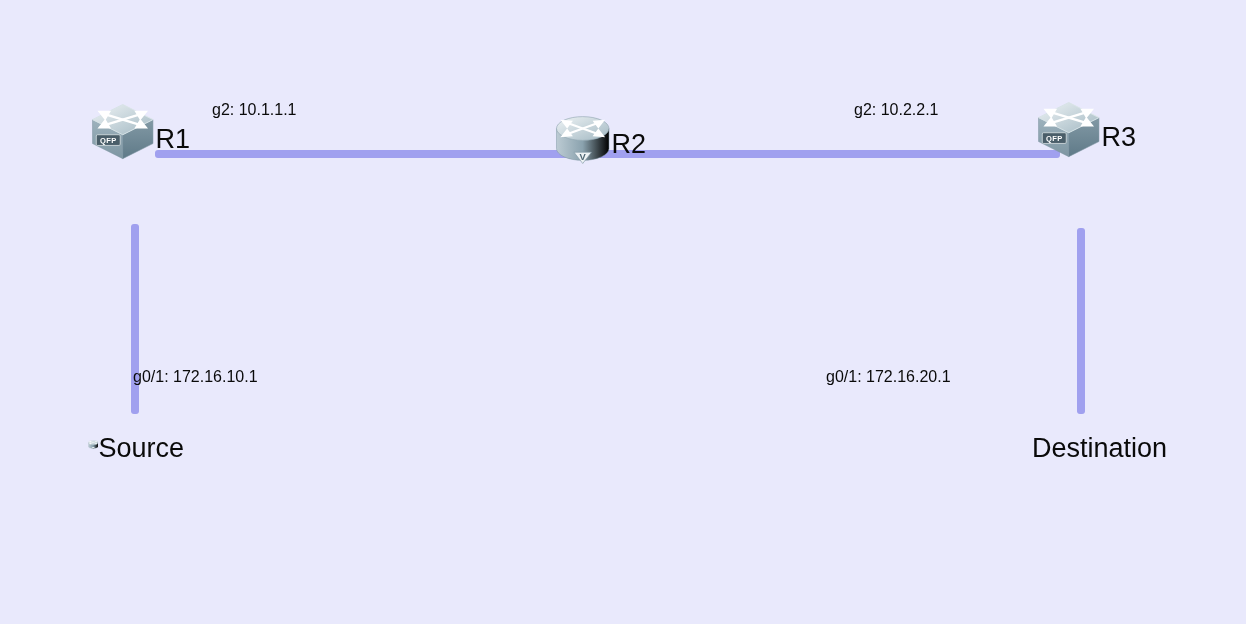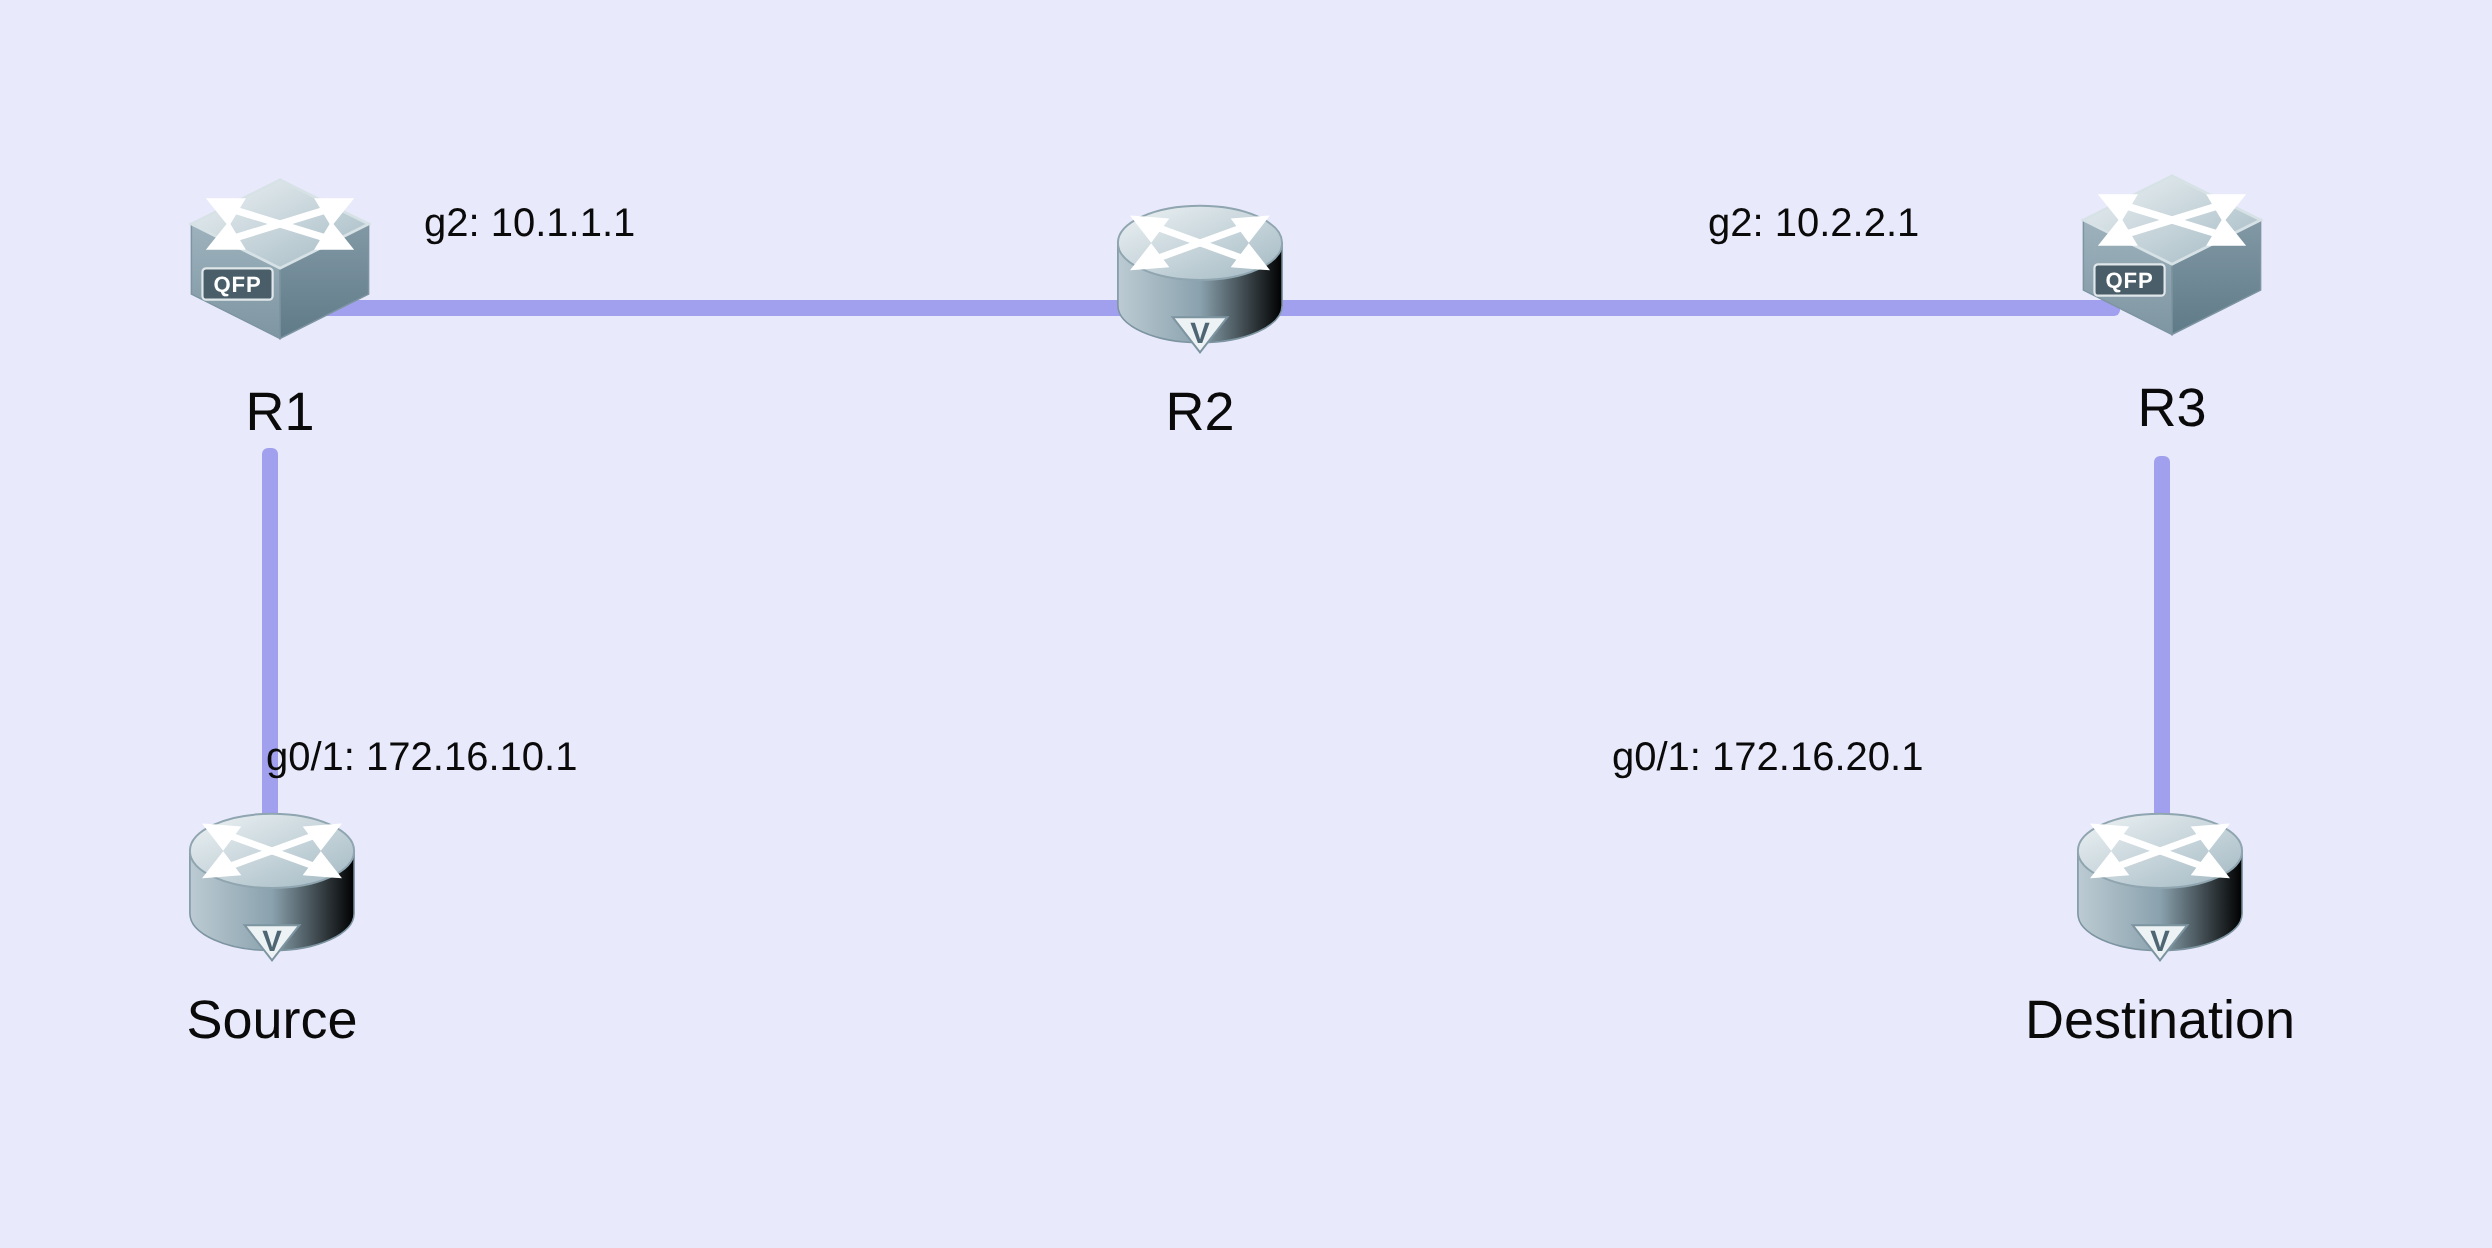"g2: 10.1.1.1" .iface-label { font-size: 20px -> 16px }
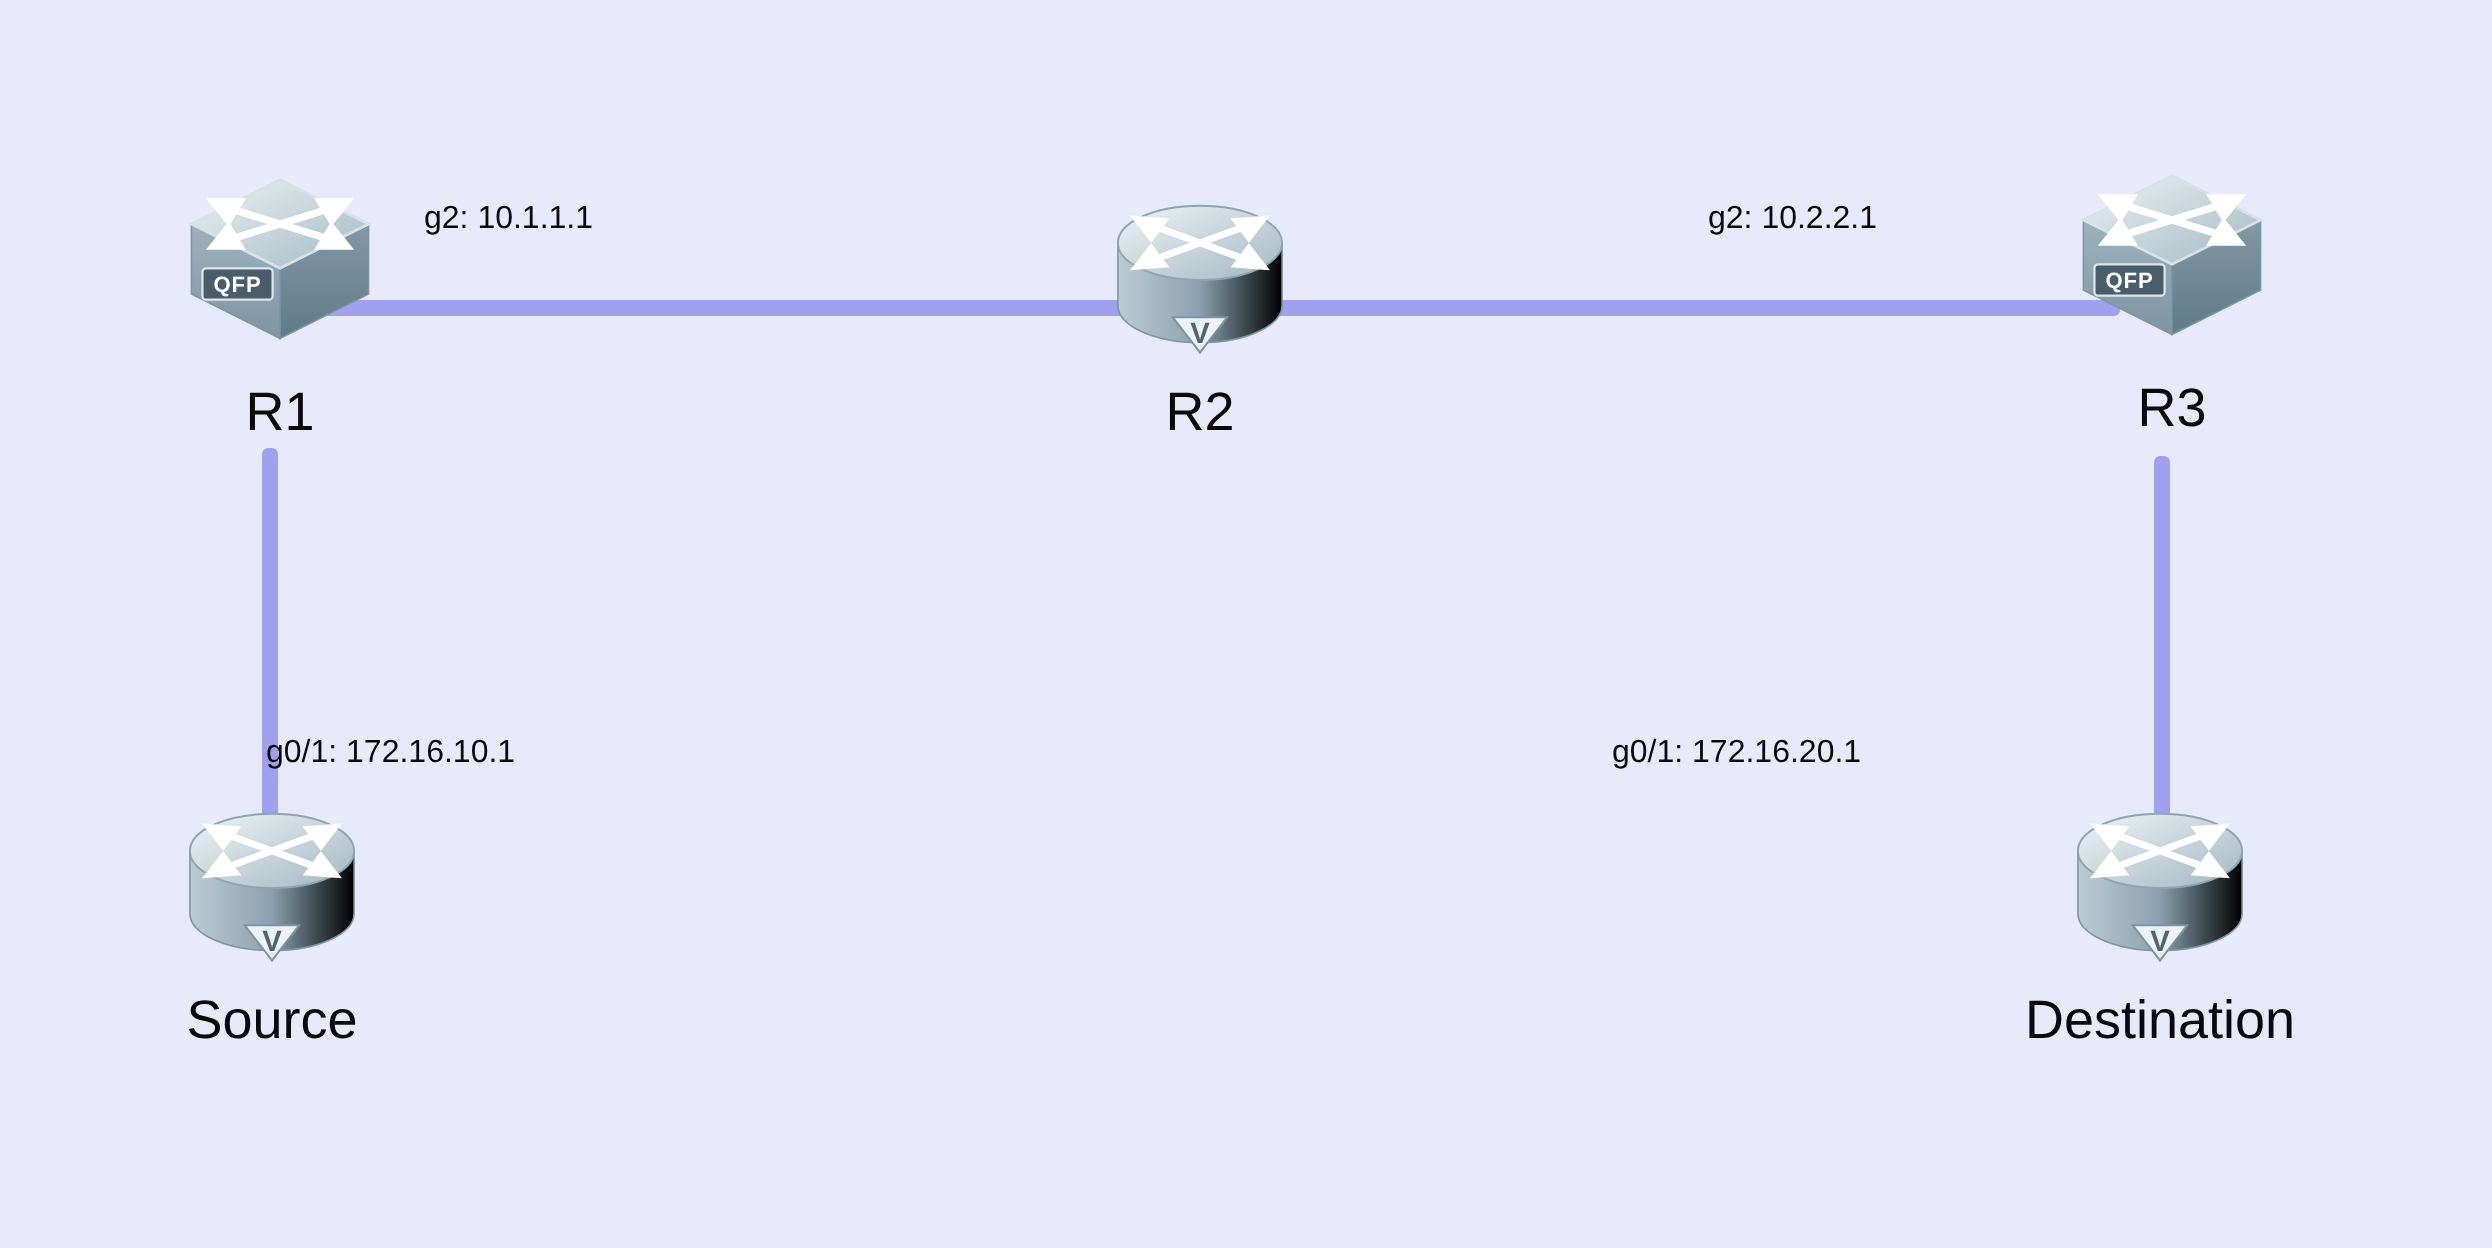"QFP" .node { flex-direction: column -> row }
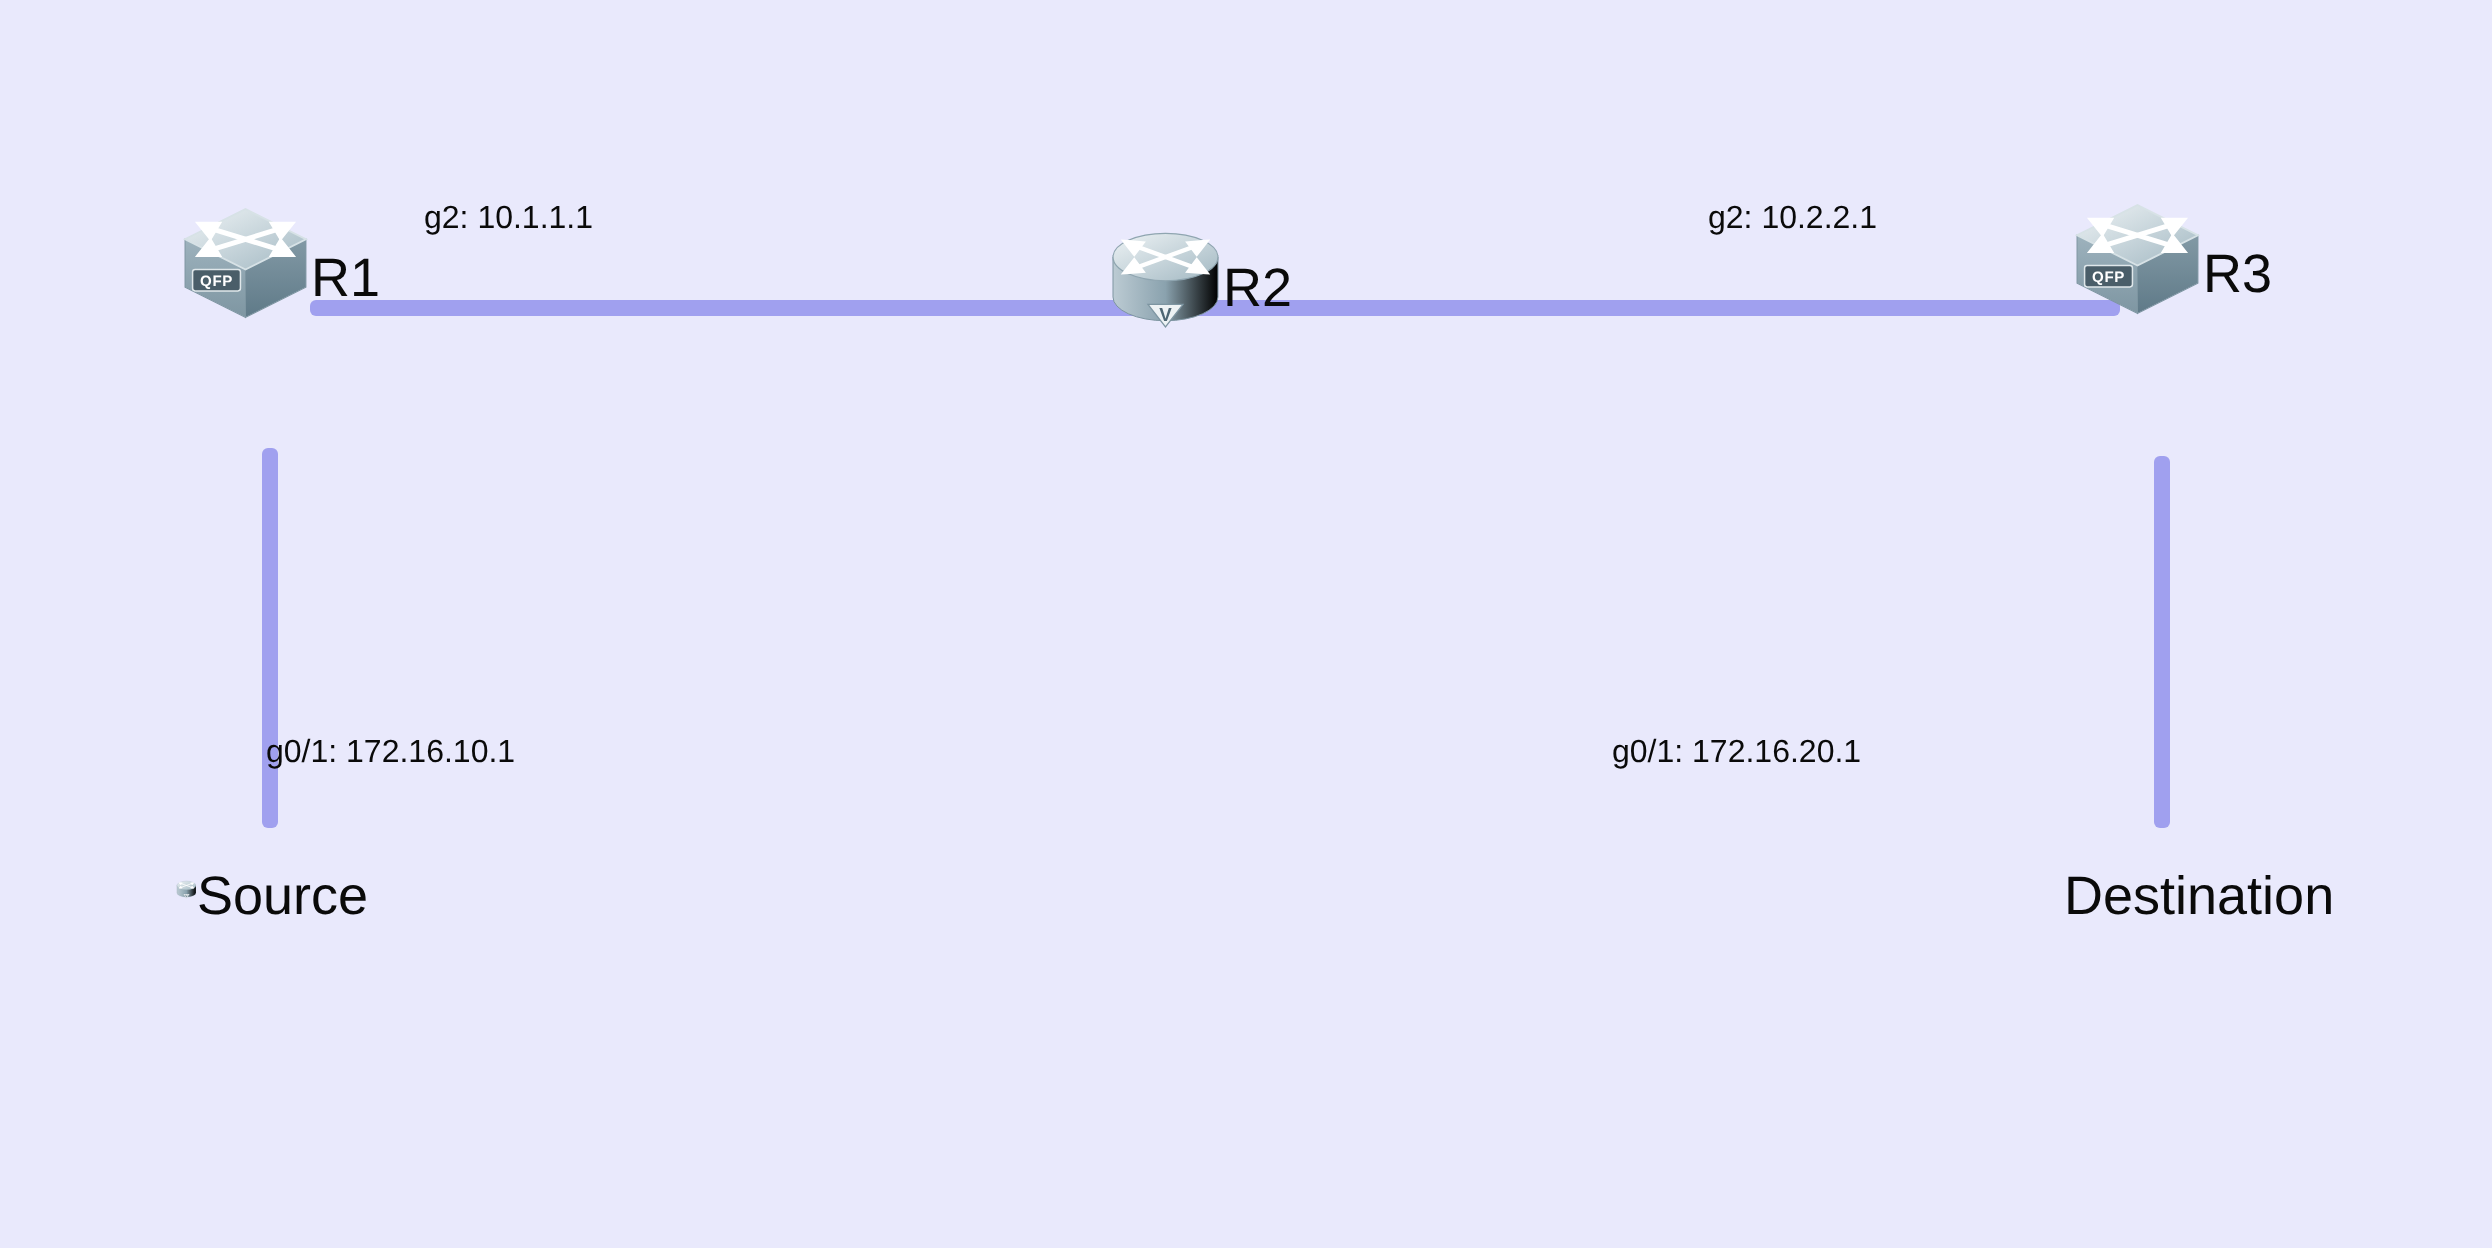"g0/1: 172.16.20.1" .if5 { left: 806px -> 826px }
